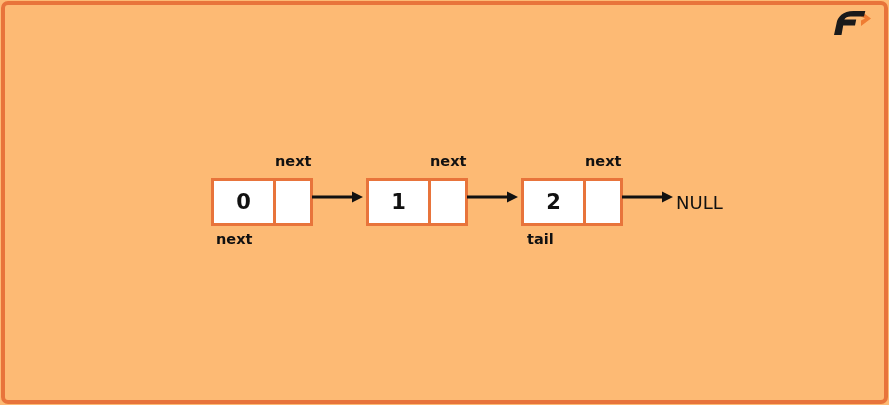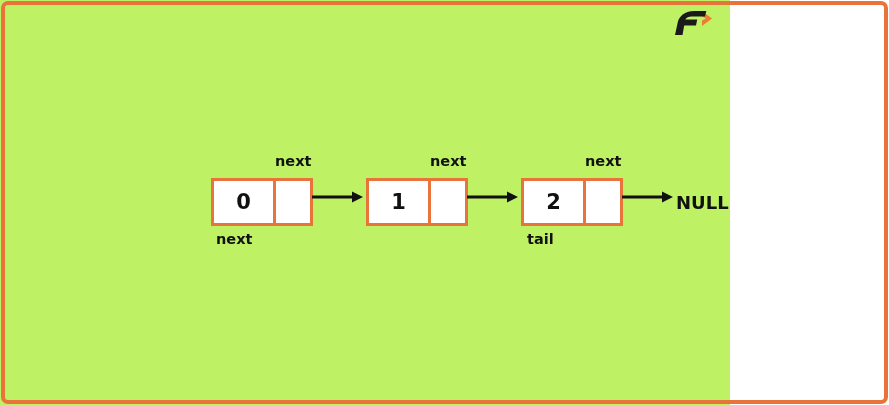"next" #canvas { background: #bef264 -> #fdba74; width: 730px -> 889px }
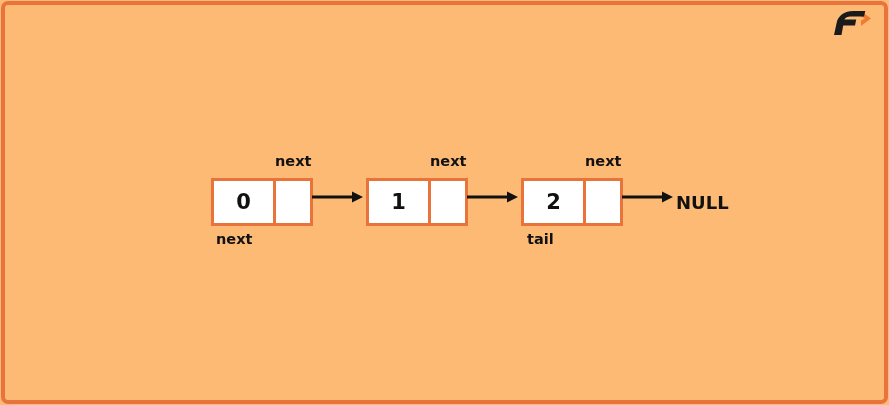"NULL" .null-text { font-weight: bold -> normal }
